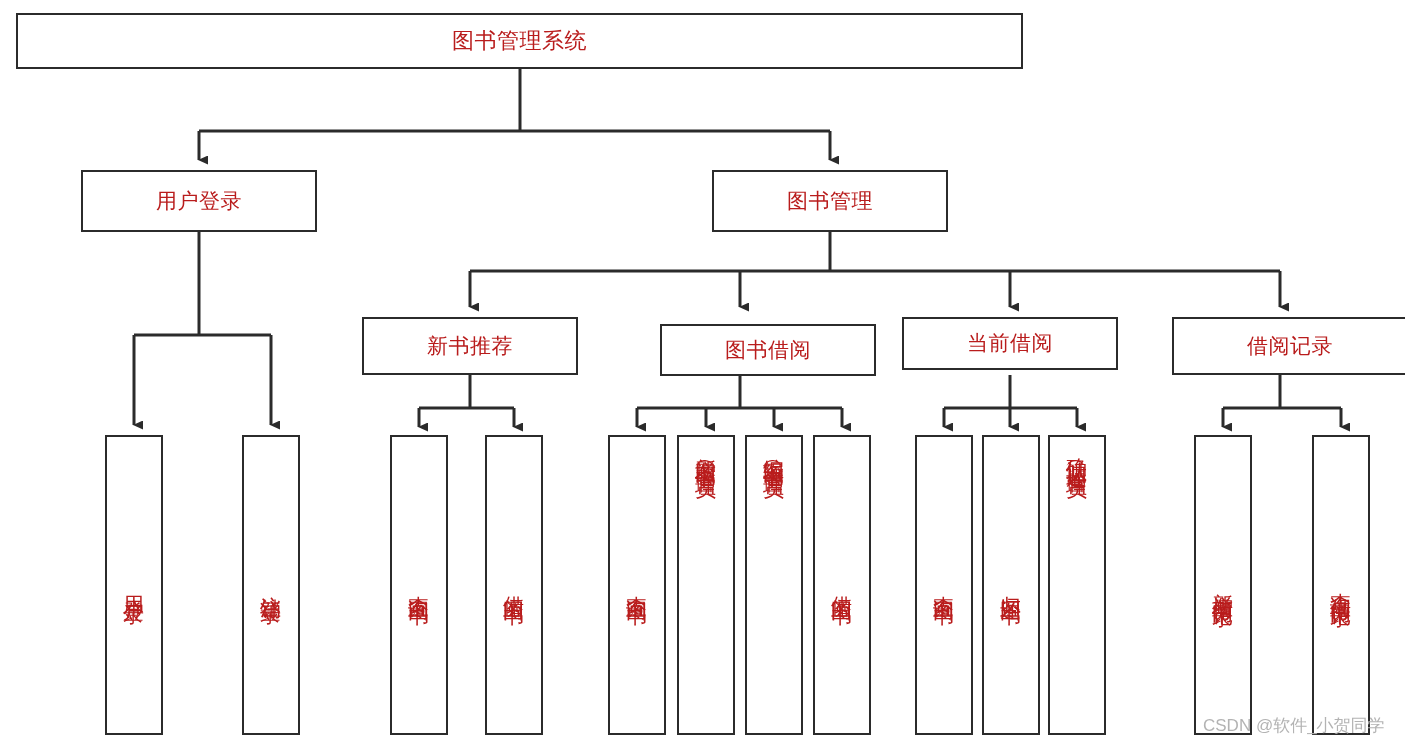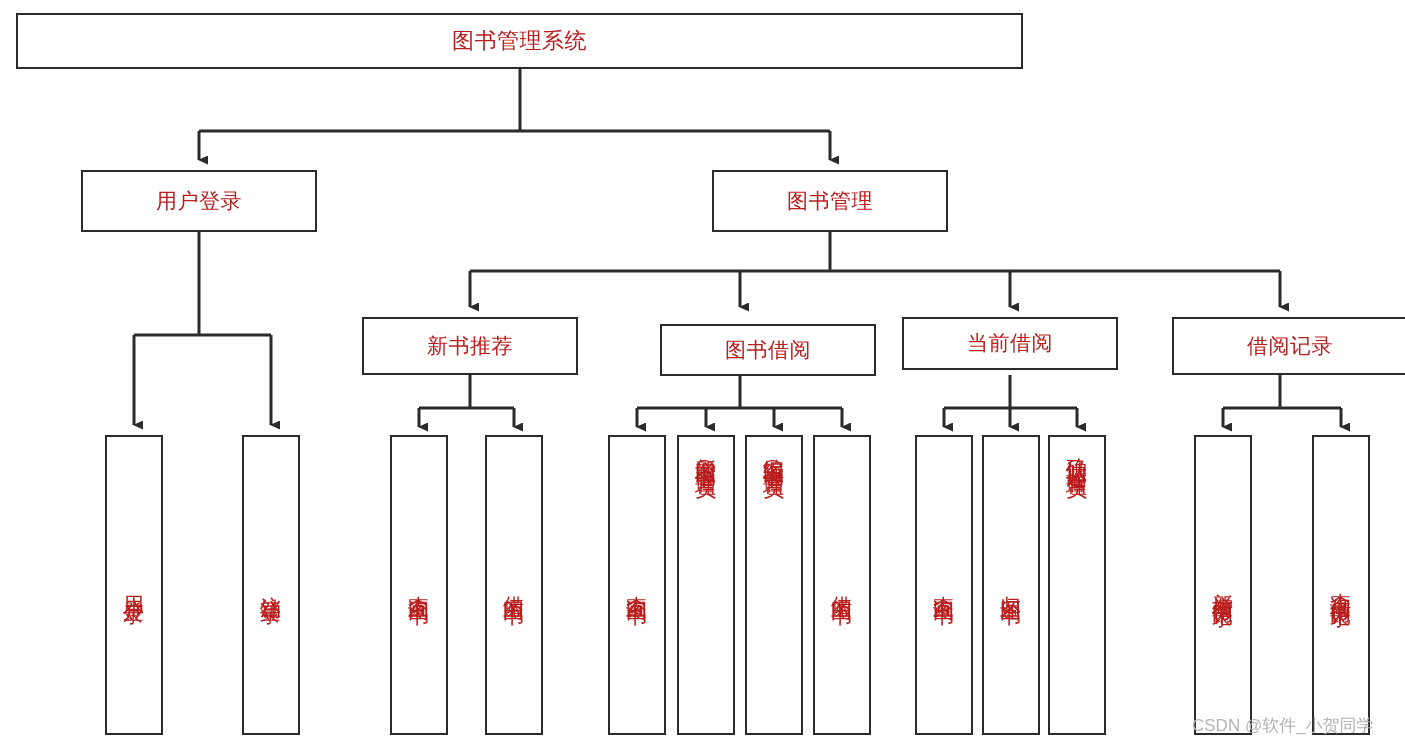"CSDN @软件_小贺同学" .watermark { margin-left: none -> 11px }
